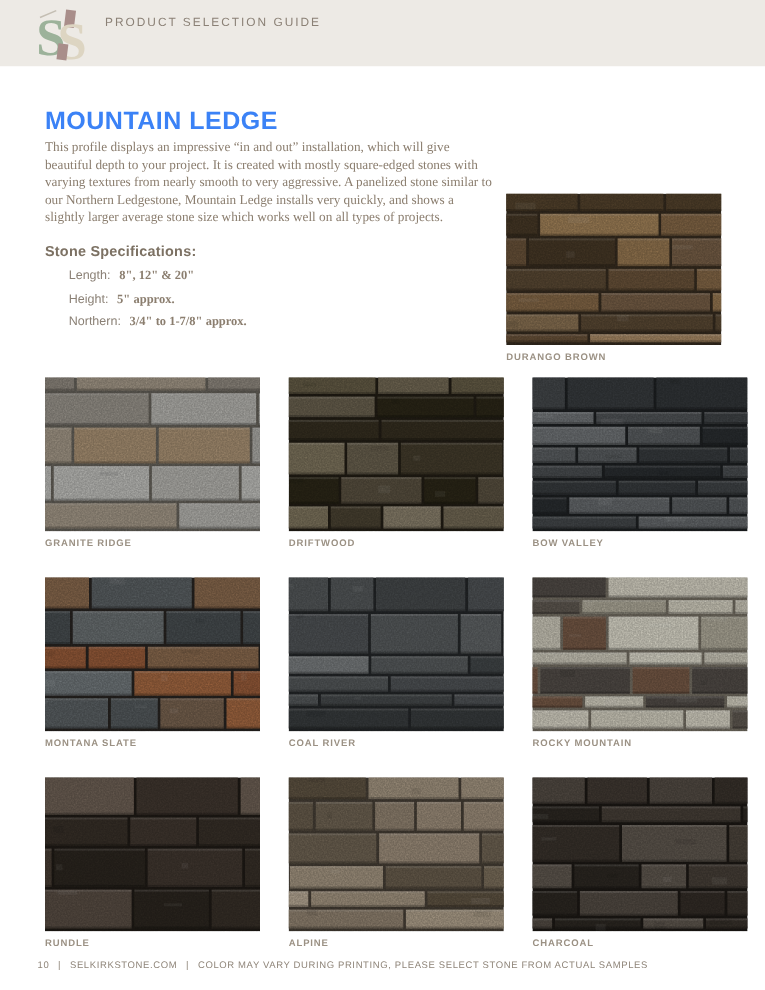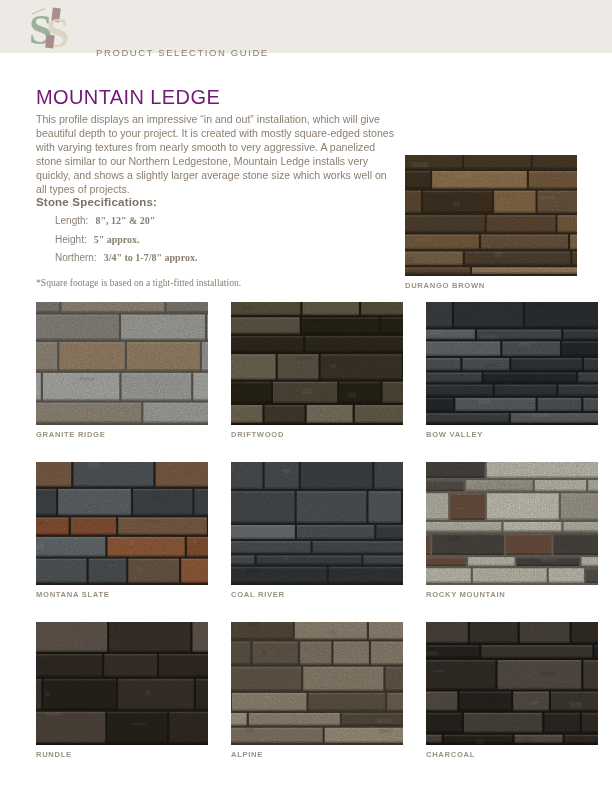"PRODUCT SELECTION GUIDE" .guide-title { left: 96px -> 84px; margin-top: 34px -> none }
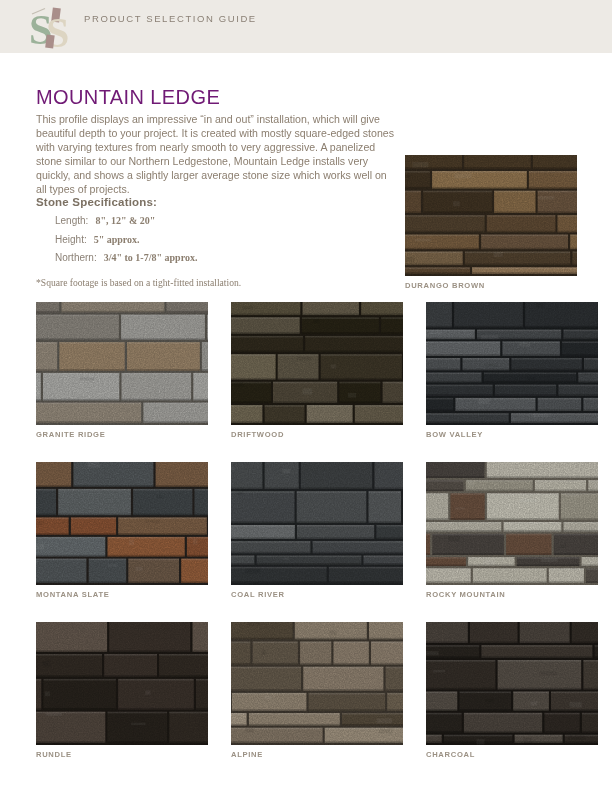"MOUNTAIN LEDGE" .page-title { color: #701a75 -> #3b82f6; font-weight: normal -> bold }
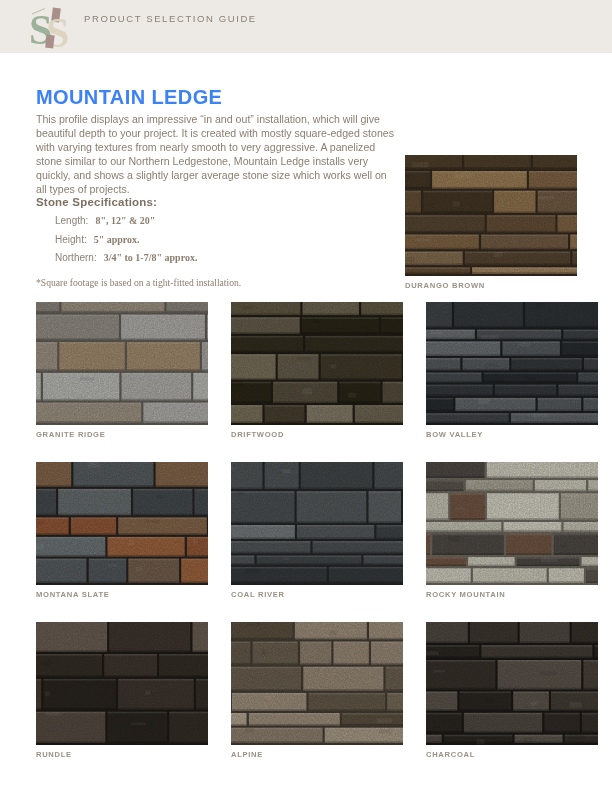"This profile displays an impressive" .intro { font-family: Liberation Sans, sans-serif -> Liberation Serif, serif }
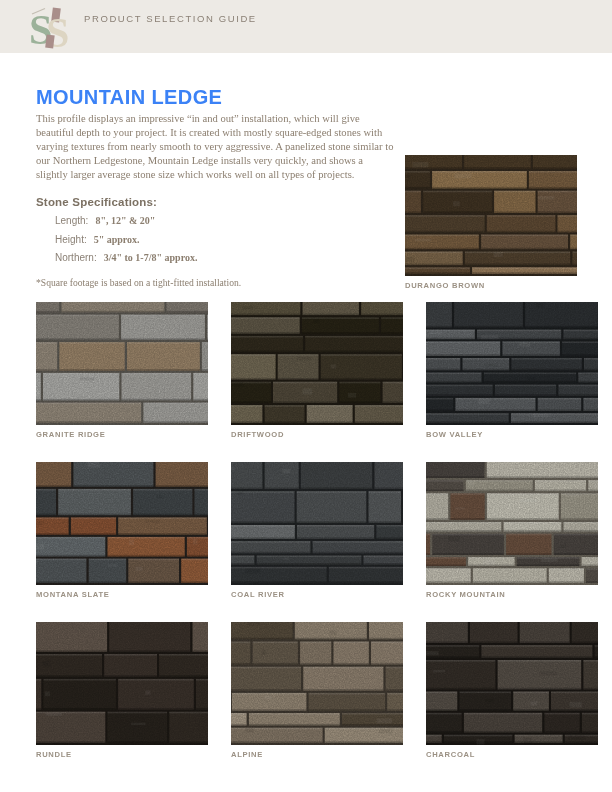"*Square footage is based on" div.spec-note { html: <div>*Square footage is based on a tight-fitted installation.</div> -> none }
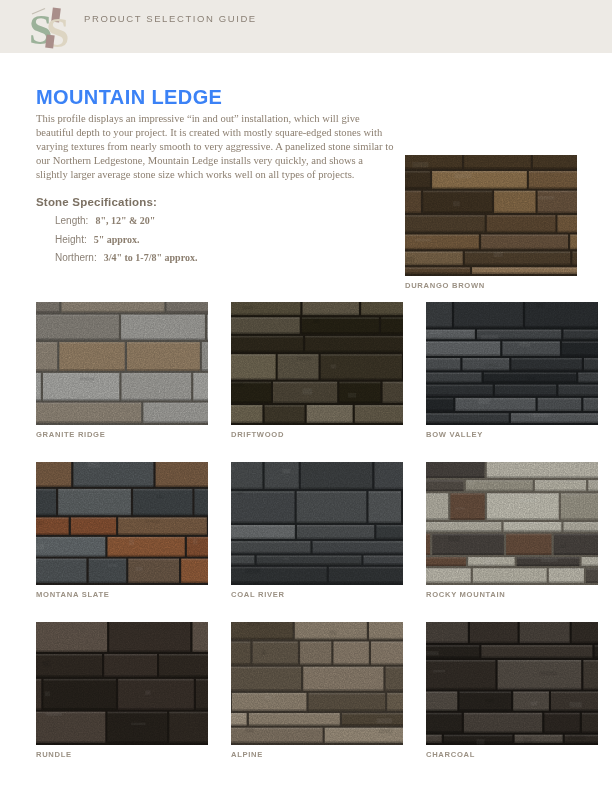"10 | SELKIRKSTONE.COM | COLOR" div.footer { html: none -> <div> <span>10</span><span>|</span><span>SELKIRKSTONE.COM</span><span>|</span><span>COLOR MAY VARY DURING PRINTING, PLEASE SELECT STONE FROM ACTUAL SAMPLES</span> </div> }
